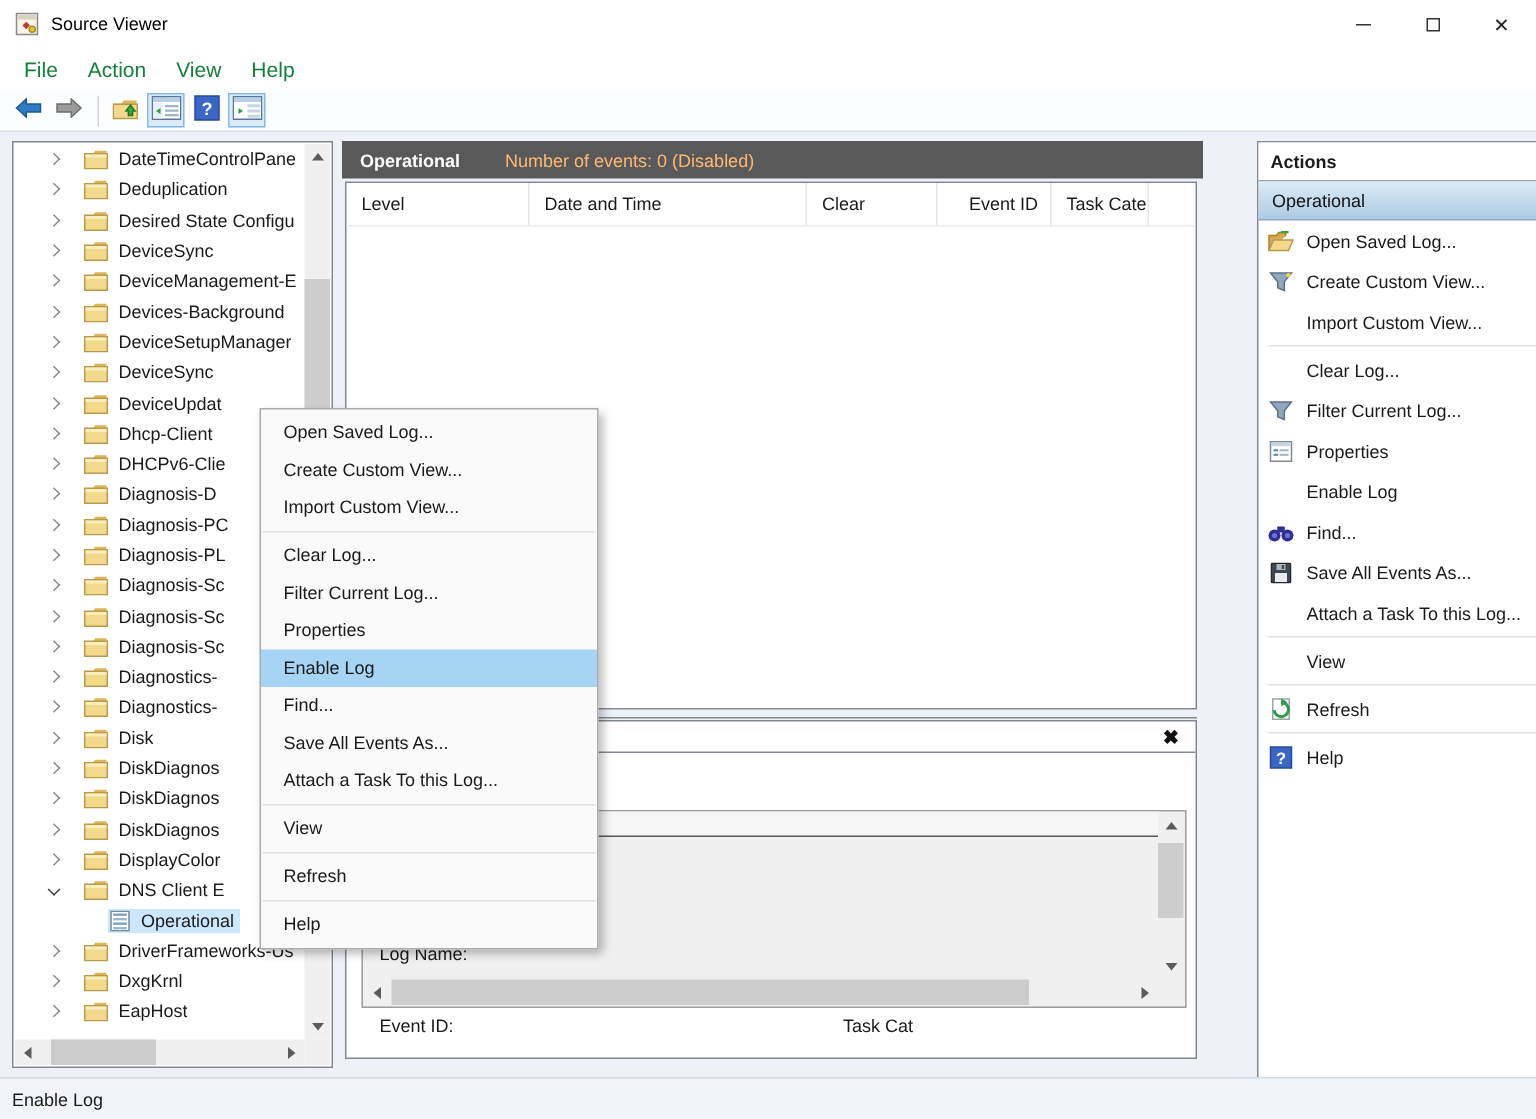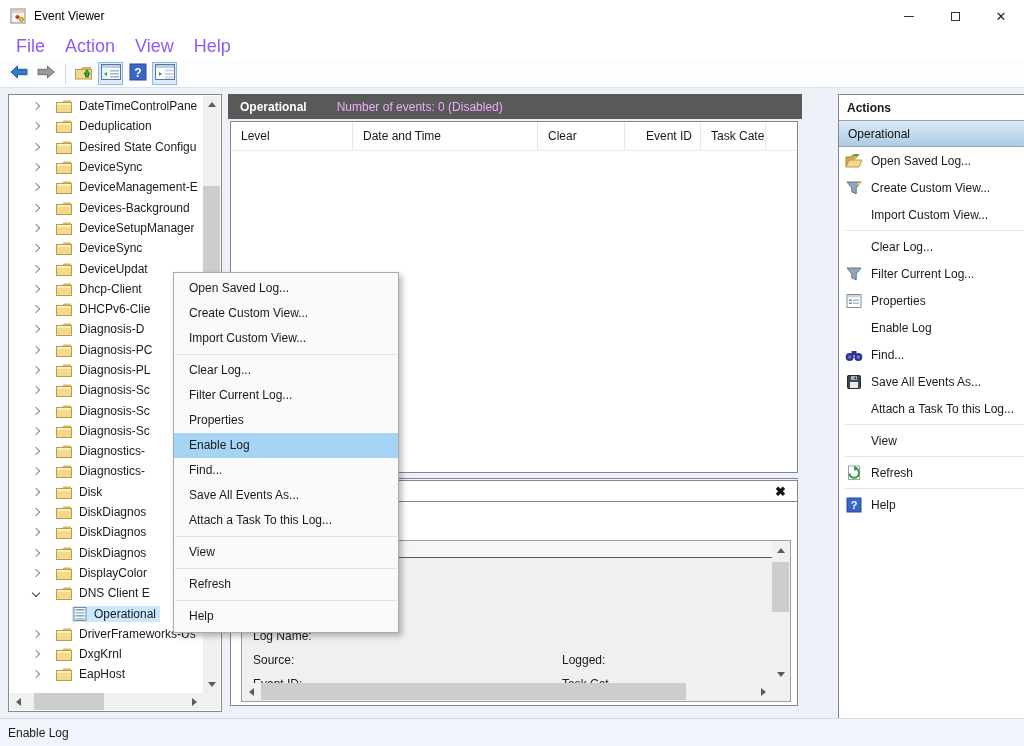"Event Viewer" span.win-title { text: Event -> Source }
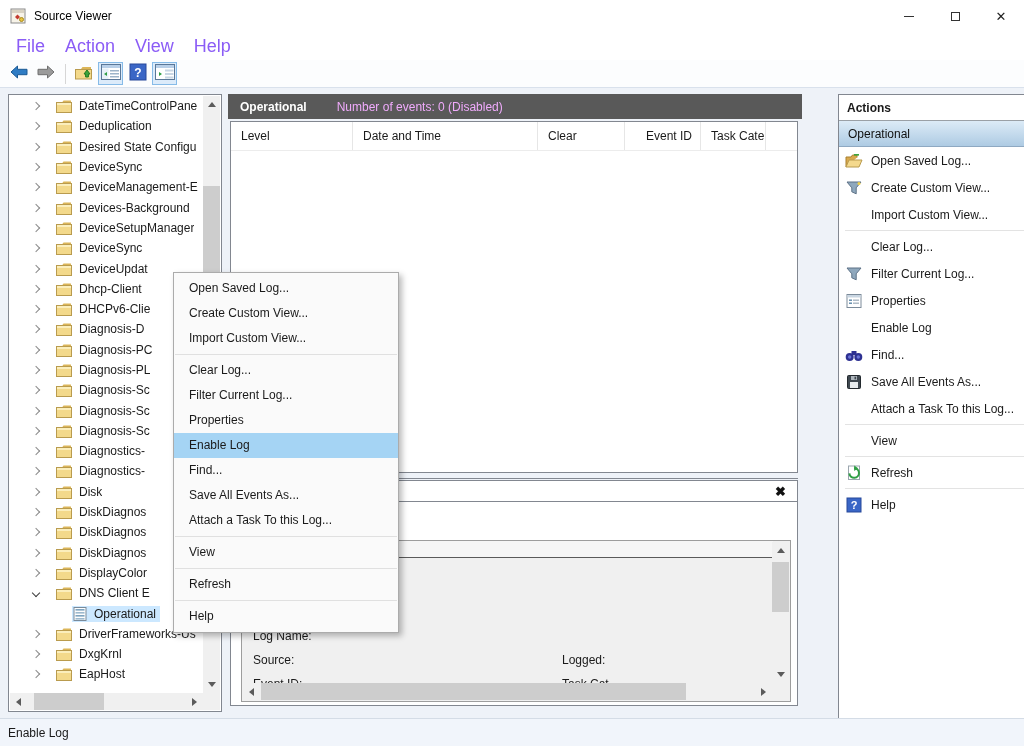"File" .menu-item { color: #8b5cf6 -> #15803d; font-size: 18px -> 14px }
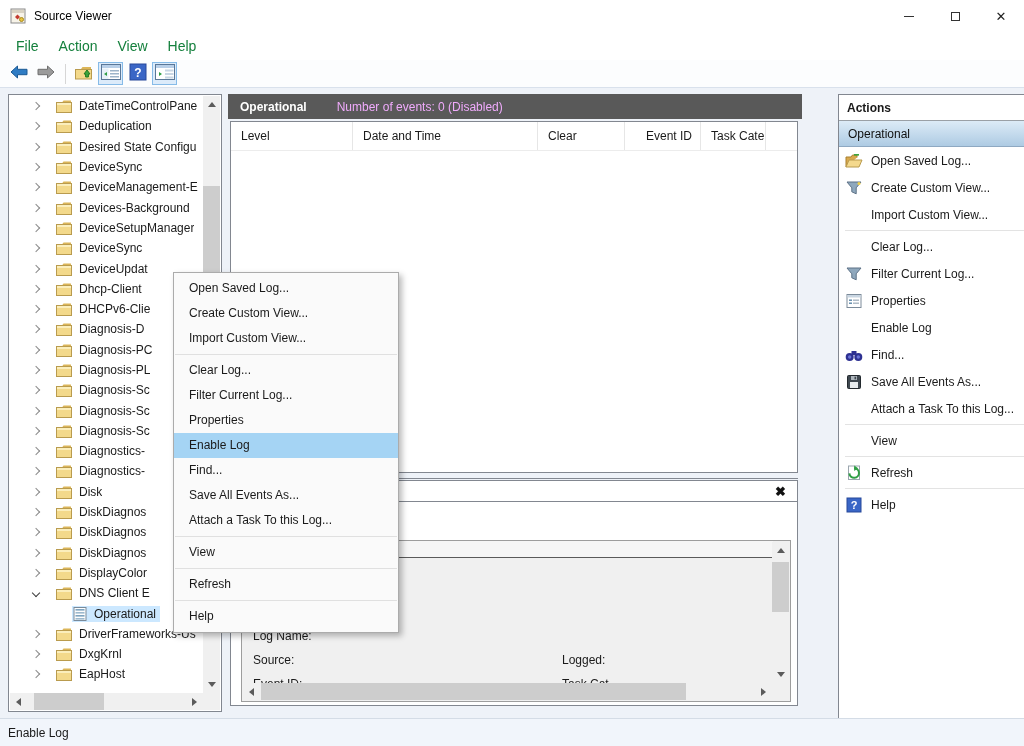"Number of events: 0 (Disabled)" .lv-sub { color: #f0abfc -> #fdba74 }
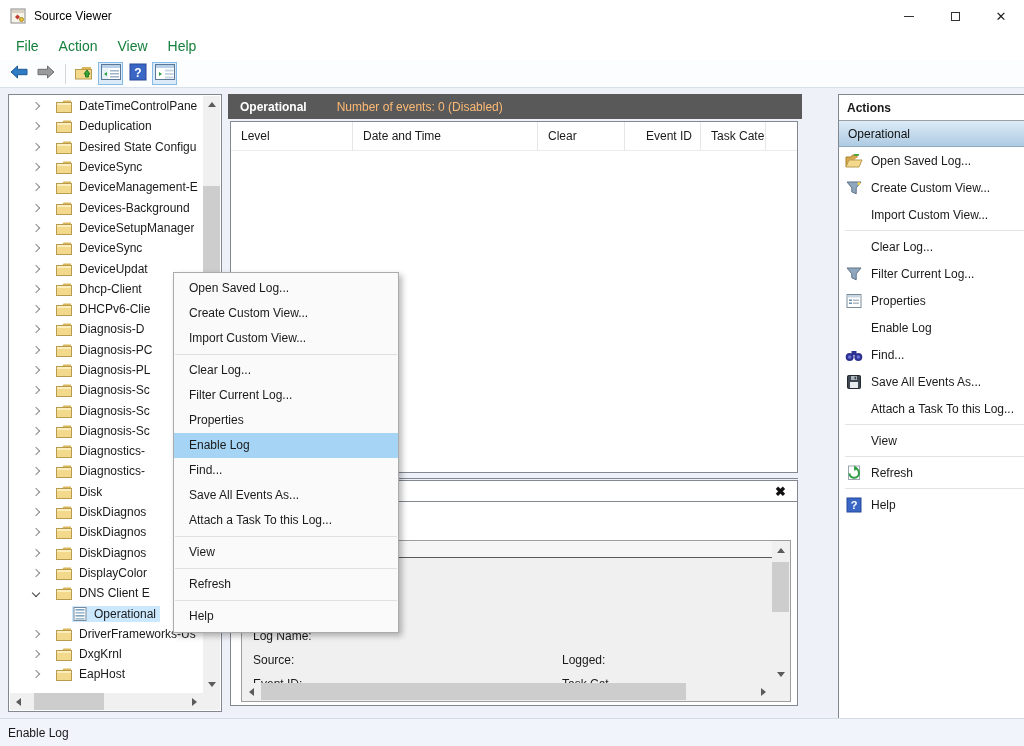"Log Name:" .detail-box { height: 162px -> 132px }
